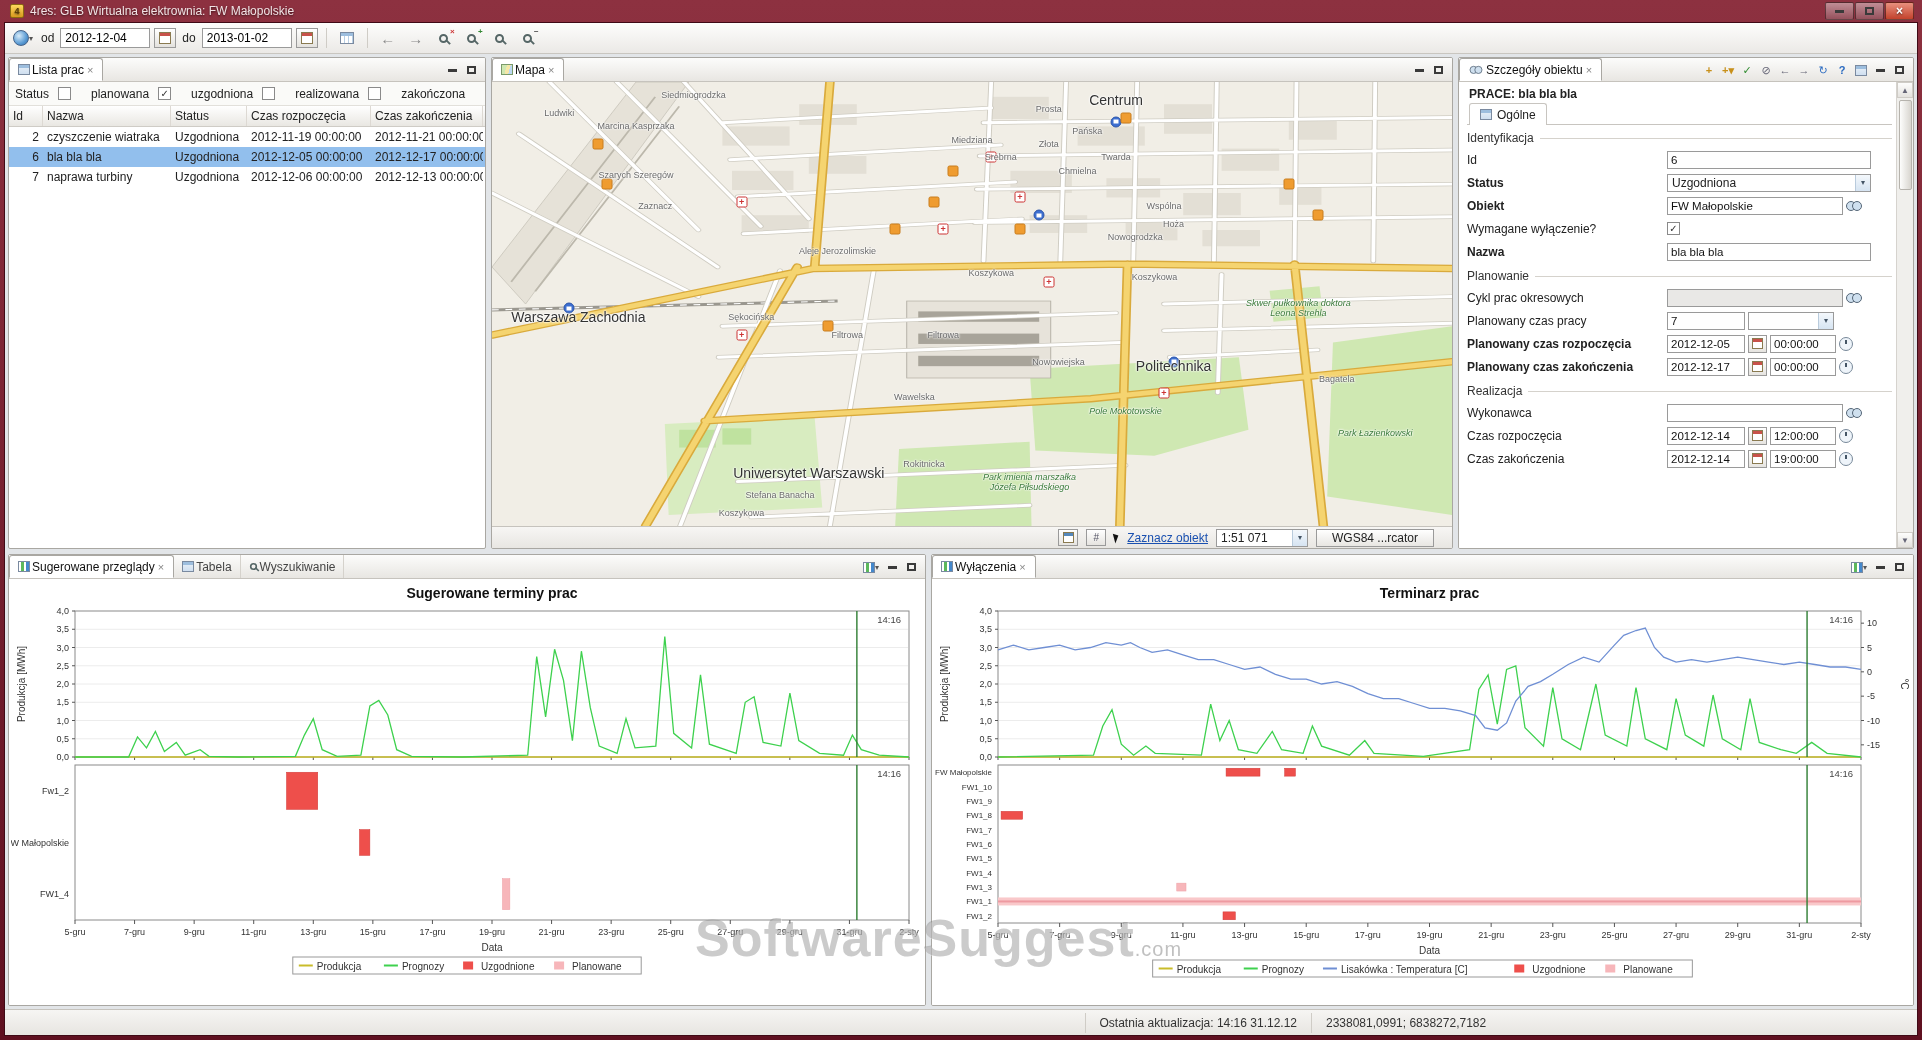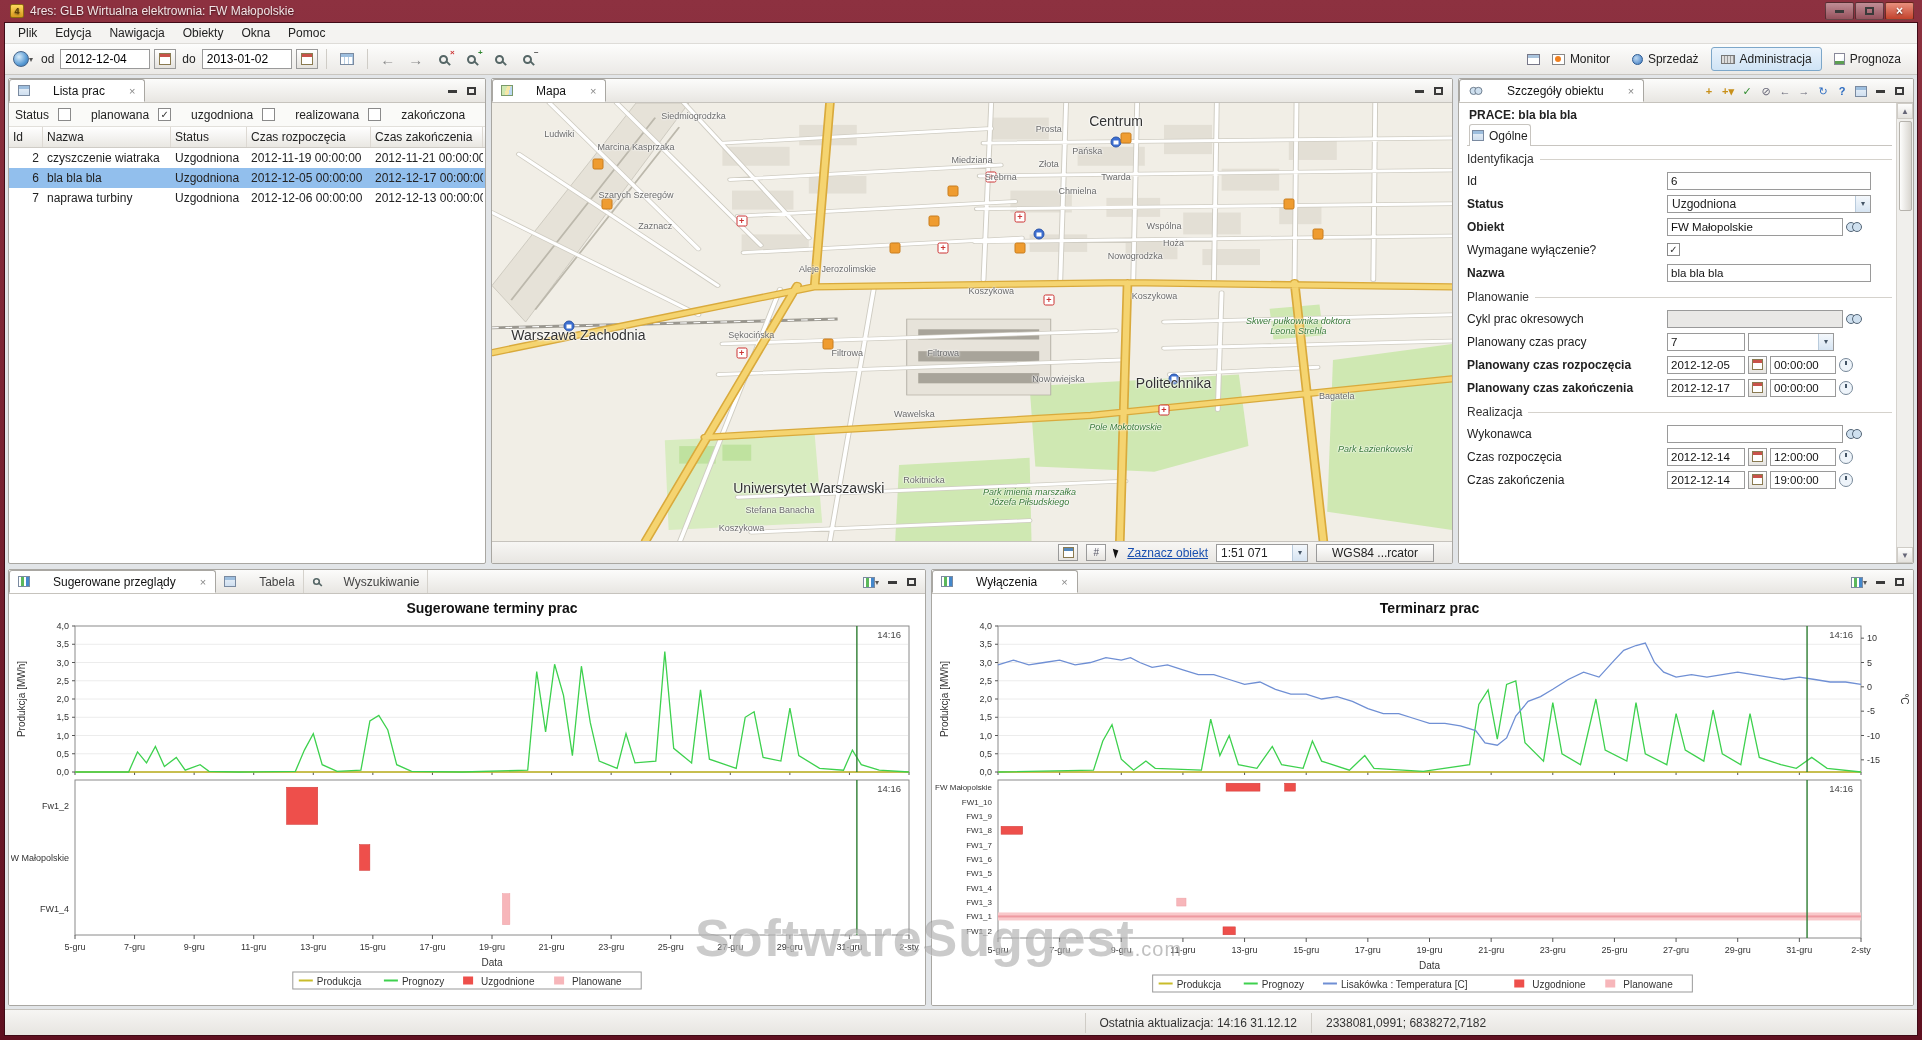"Plik" div.menubar { html: <div> <span>Plik</span> <span>Edycja</span> <span>Nawigacja</span> <span>Obiekty</span> <span>Okna</span> <span>Pomoc</span> </div> -> none }
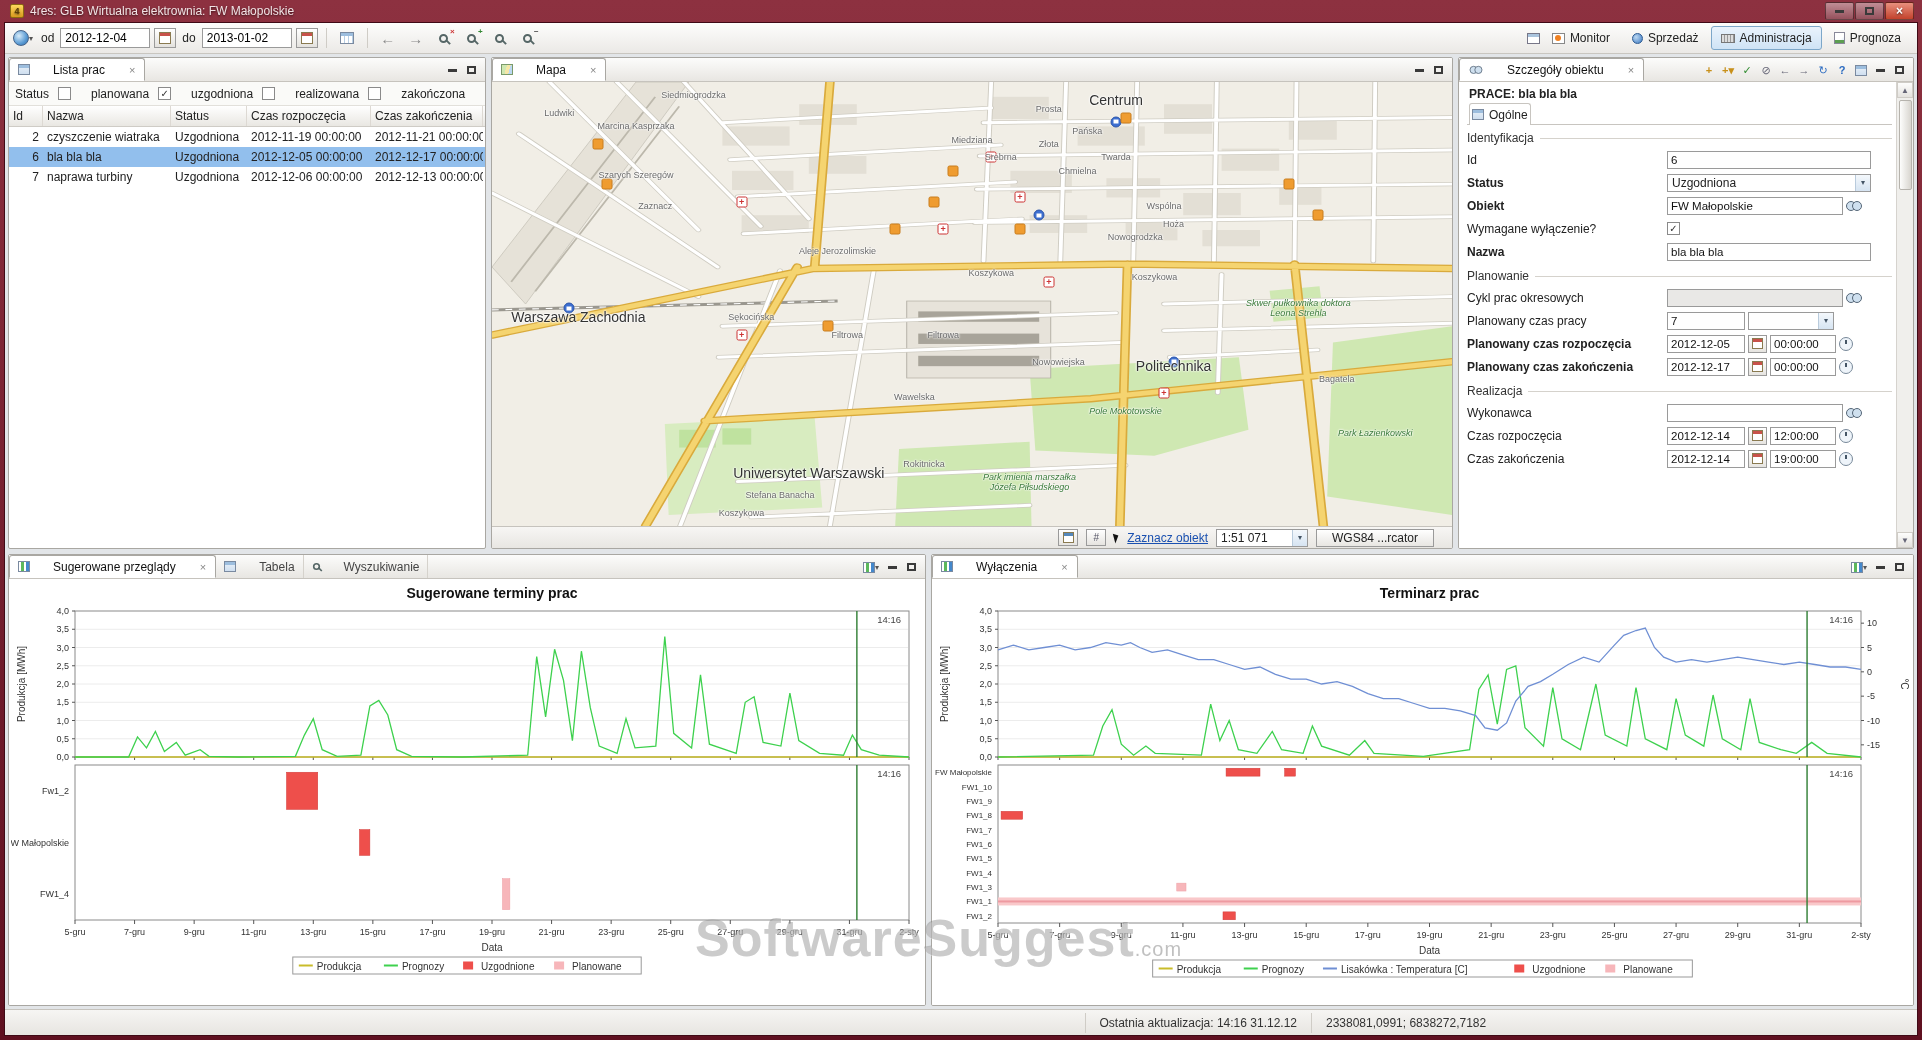"Monitor" div.tb-right { html: <div> <span> <span></span> </span> <span> <span></span> <span>Monitor</span> </span> <span> <span></span> <span>Sprzedaż</span> </span> <span> <span></span> <span>Administracja</span> </span> <span> <span></span> <span>Prognoza</span> </span> </div> -> none }
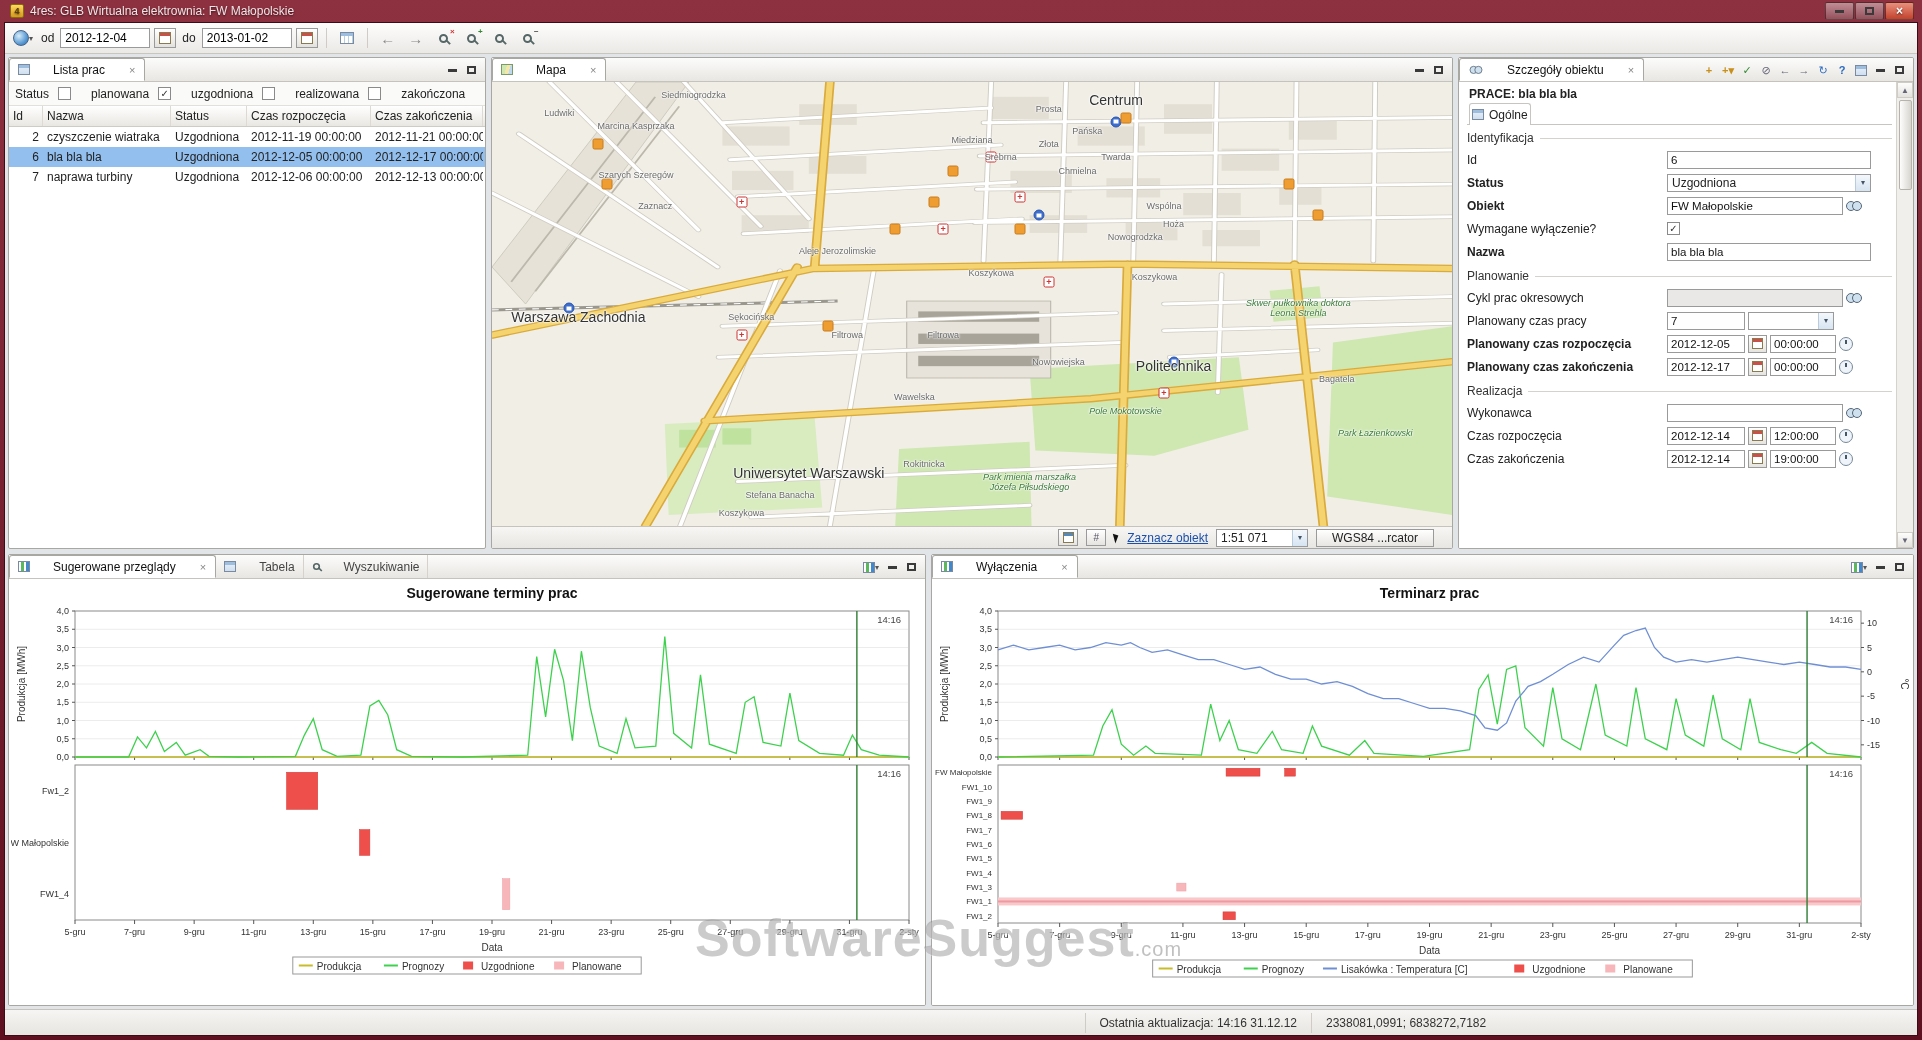"Lista prac" .tab { gap: 23px -> 2px }
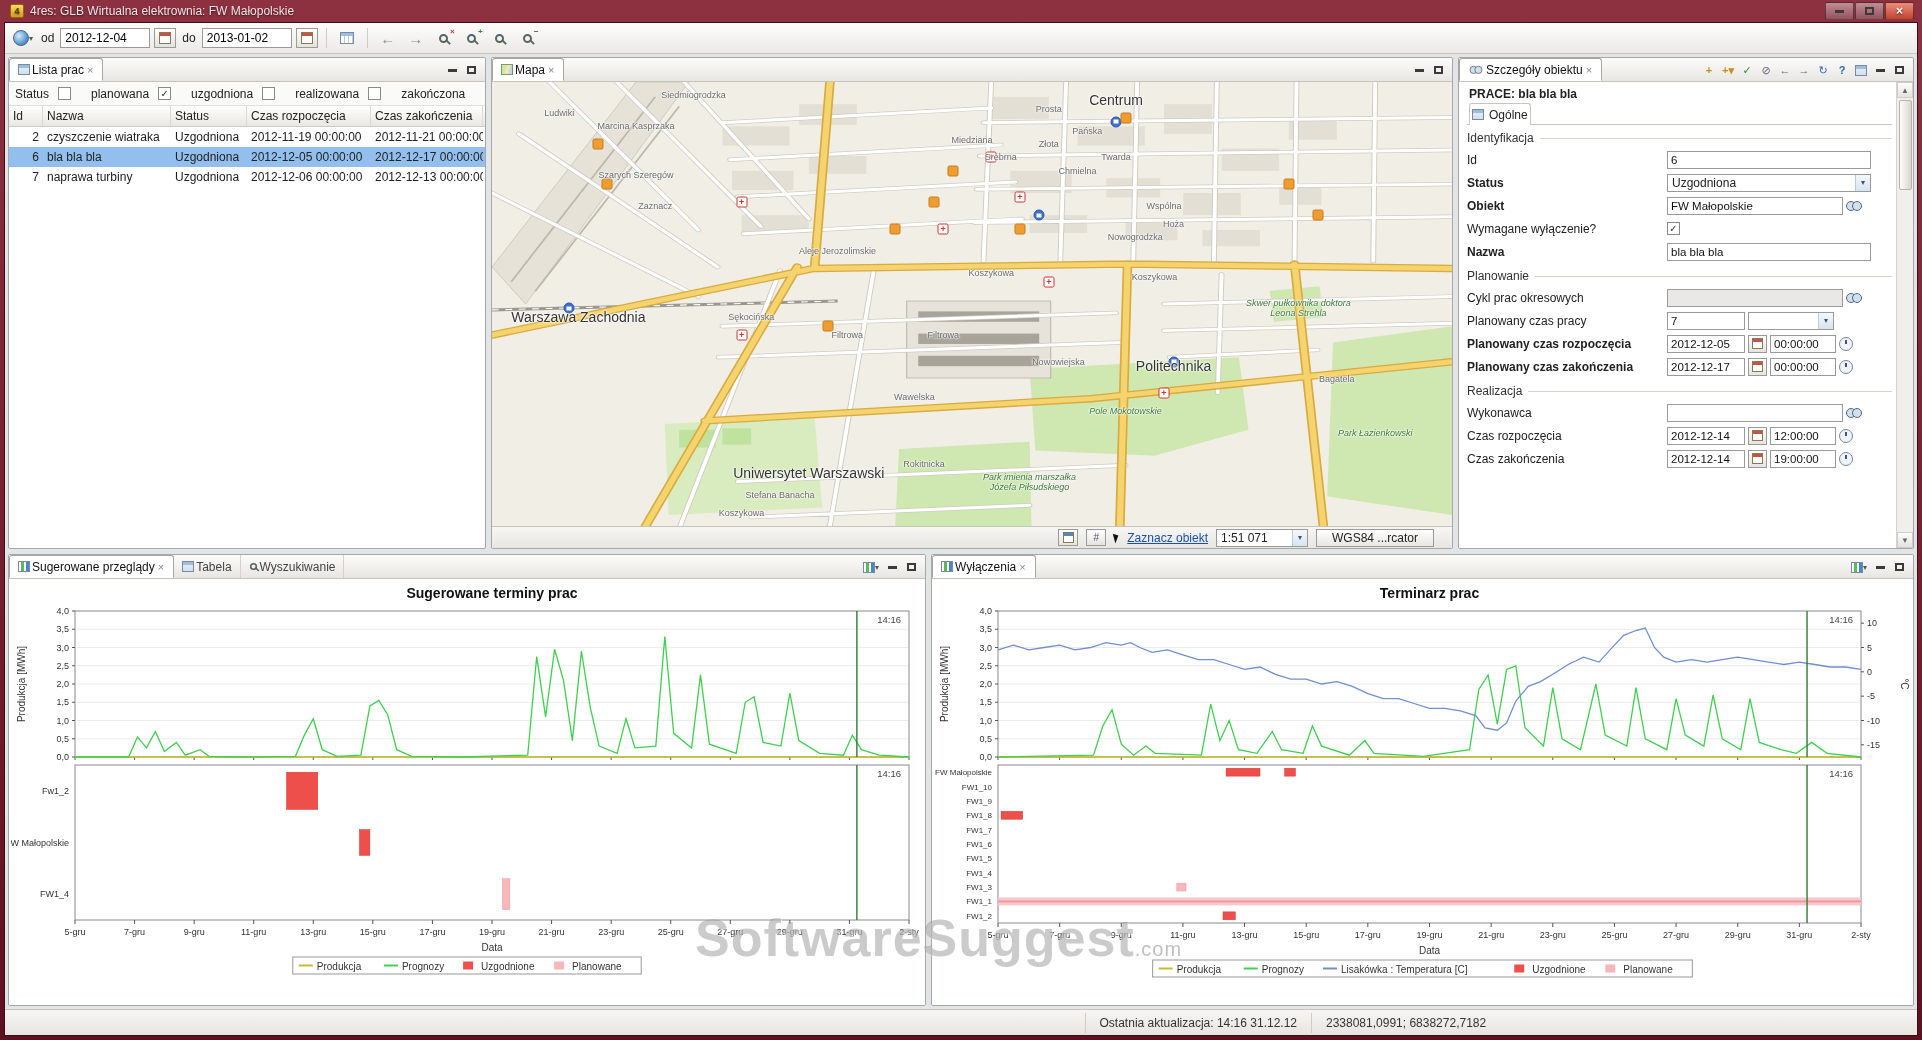"Ogólne" .subtab { padding: 2px 2px -> 2px 10px }
